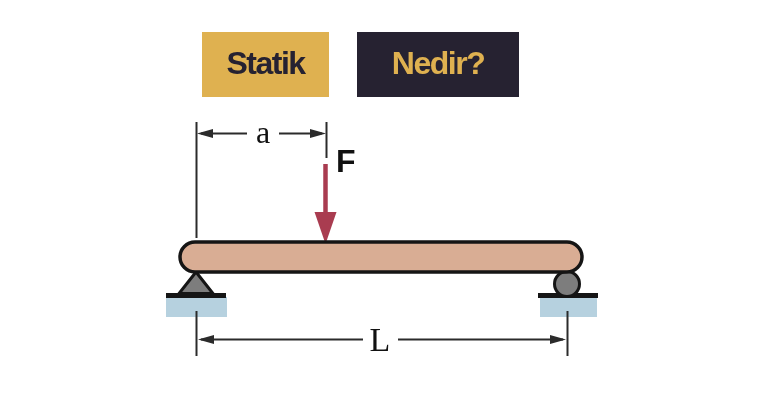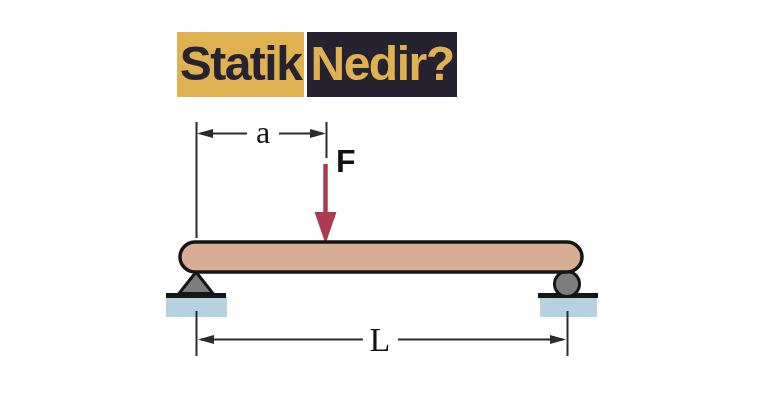"Statik" .banner-seg { font-size: 48px -> 32px; margin-left: none -> 25px }
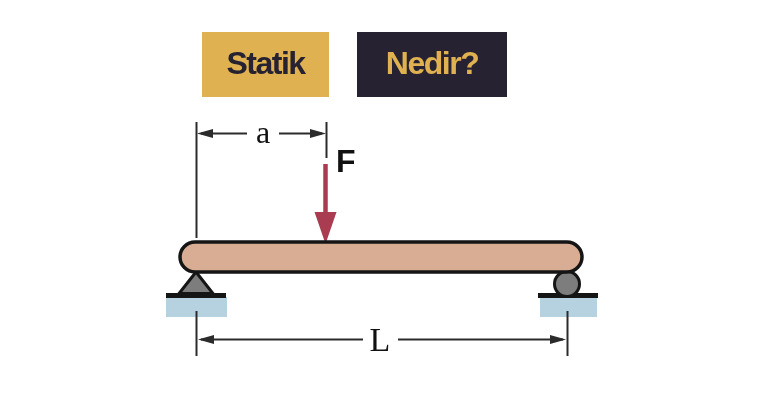"Nedir?" .banner-right { width: 150px -> 162px }
